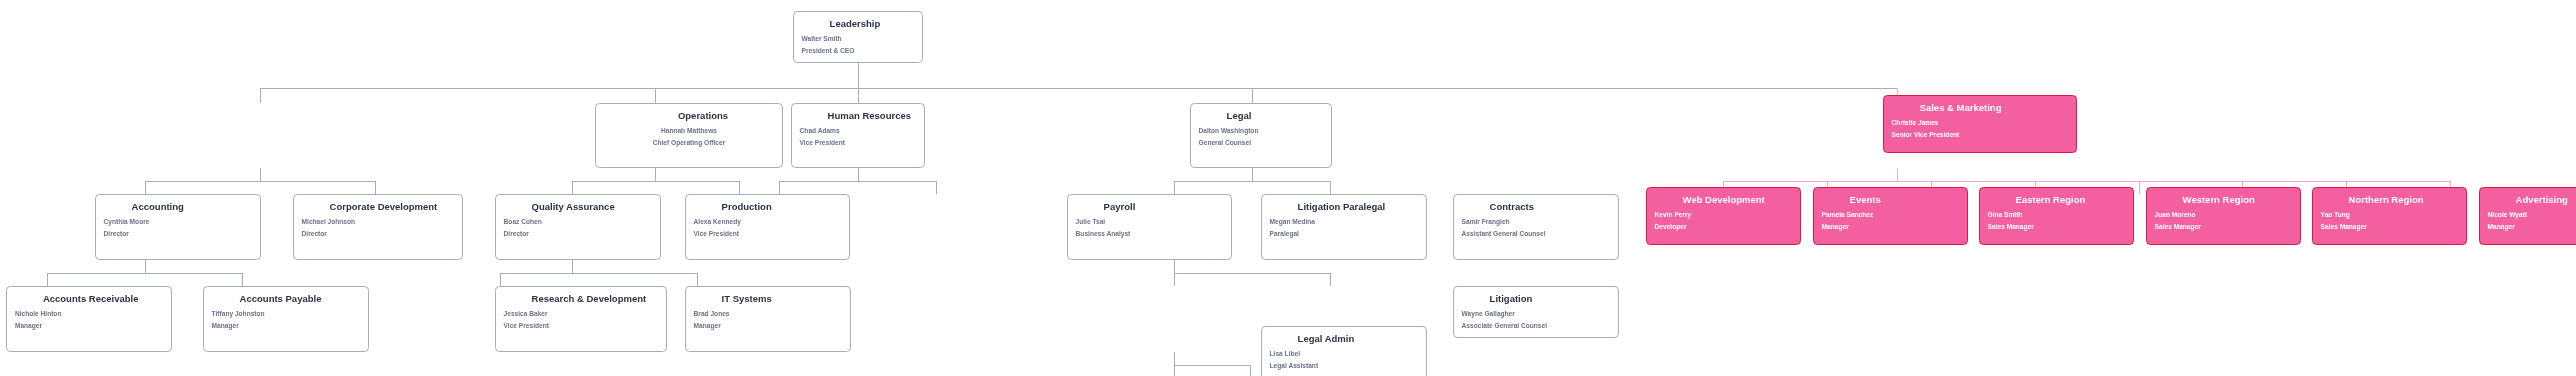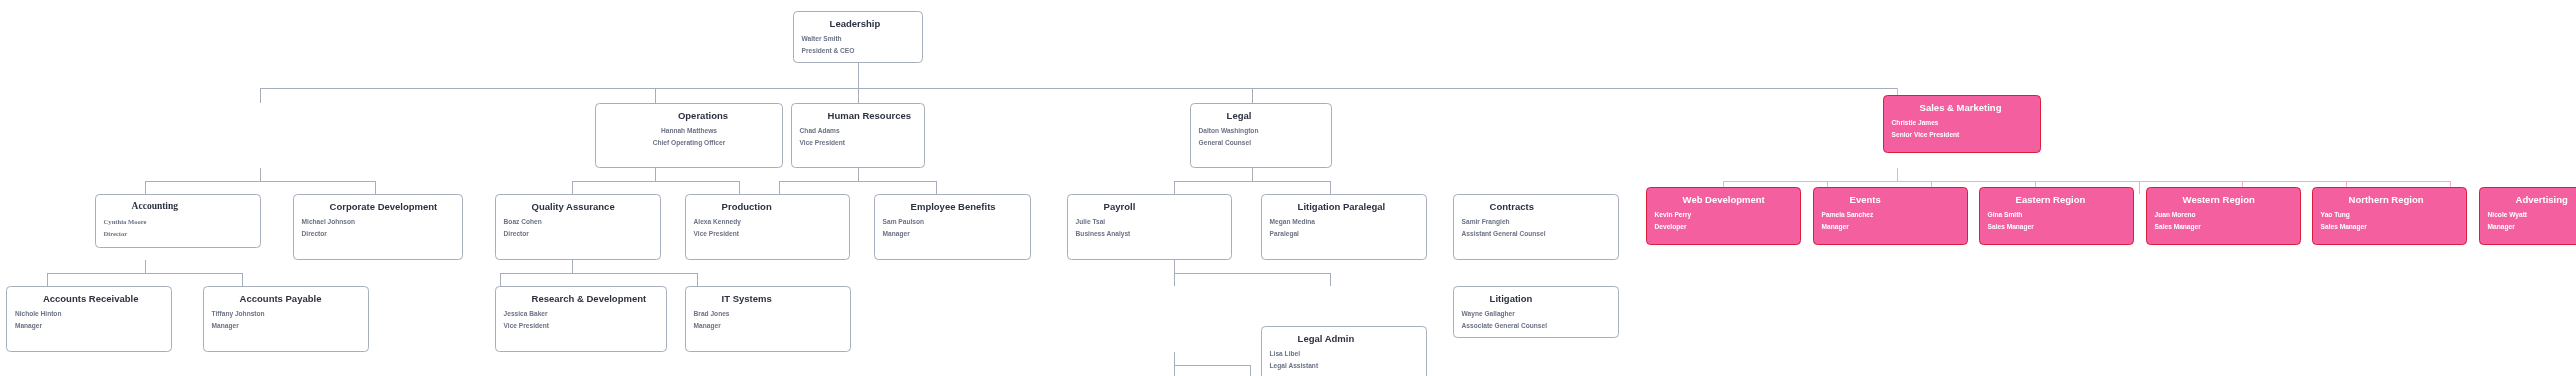"Sales & Marketing" div.node { width: 158px -> 194px }
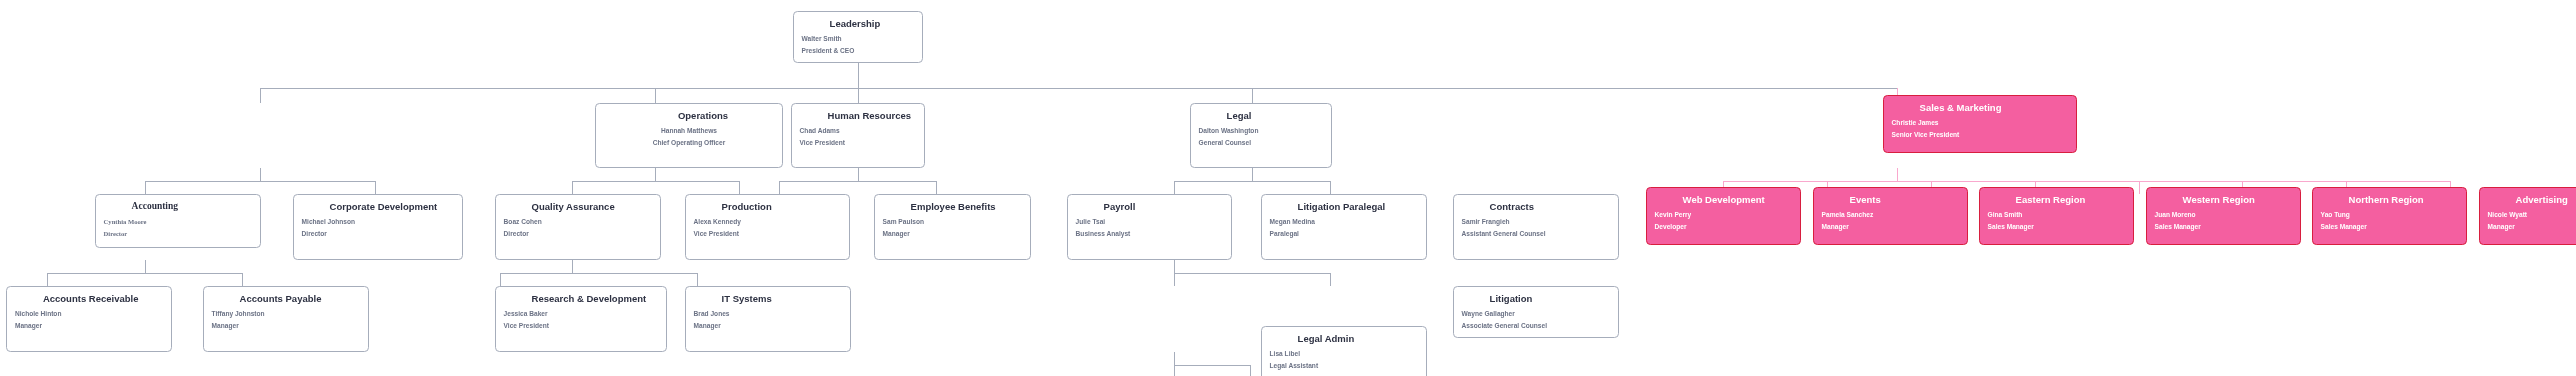"Accounting" div.node { font-family: Liberation Serif, serif -> none; height: 54px -> 66px }
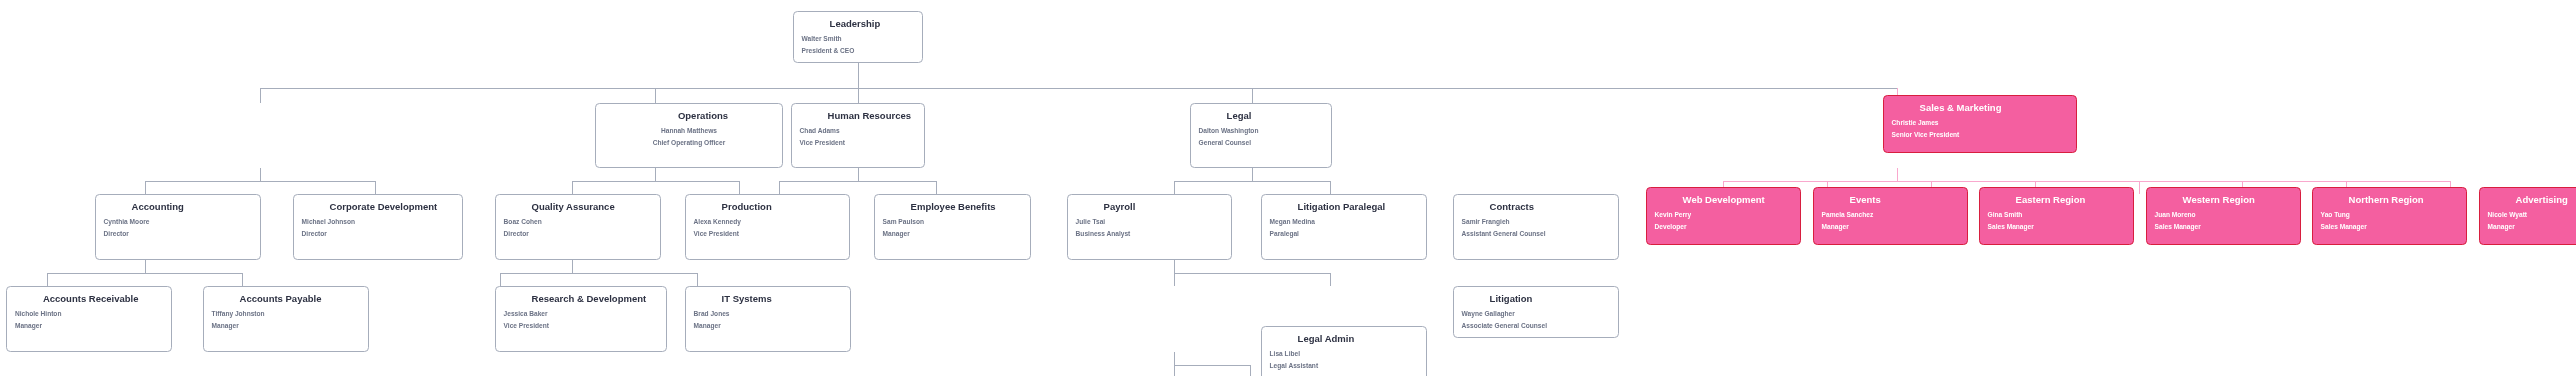"Employee Benefits" div.node { html: <div> <div>Employee Benefits</div> <div>Sam Paulson</div> <div>Manager</div> </div> -> none }
